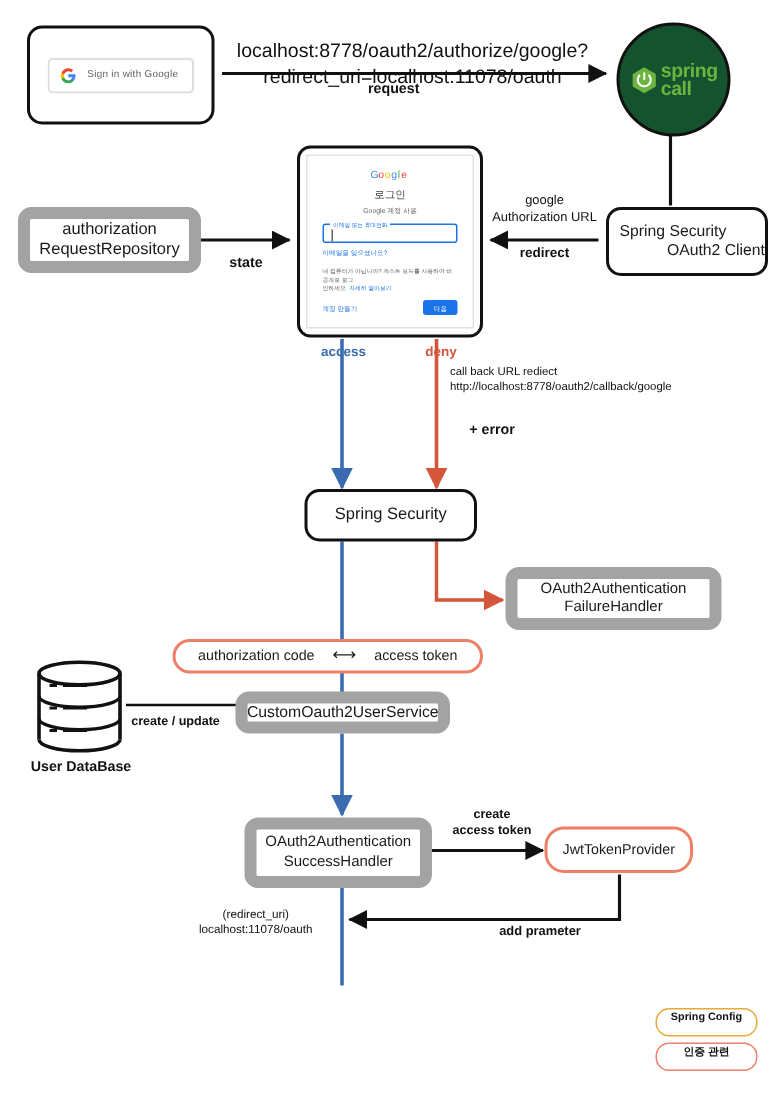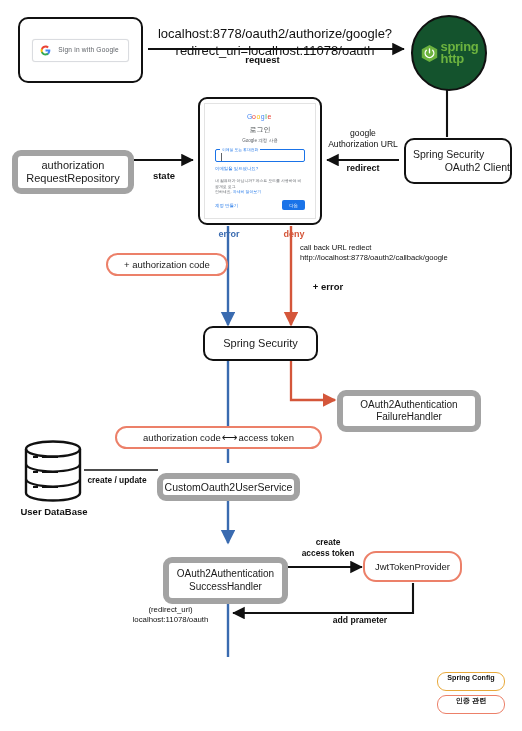"http" span { text: http -> call }
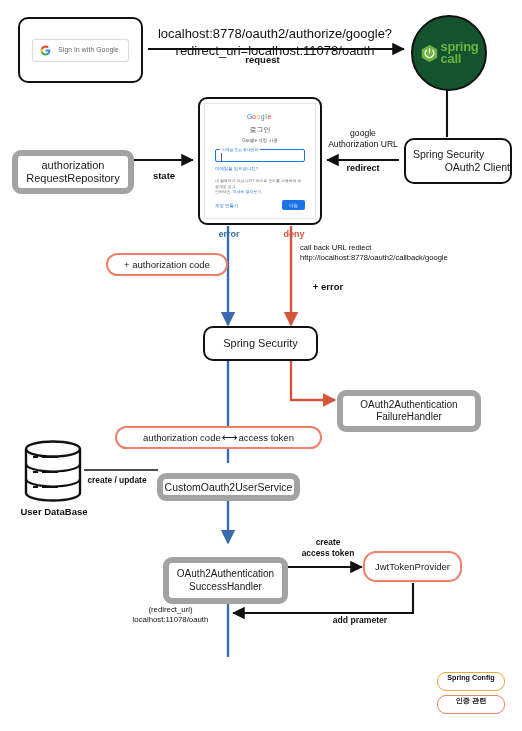"authorization" .node.orange { border: 6px solid #a3a3a3 -> 8px solid #a3a3a3; margin-top: 12px -> none }
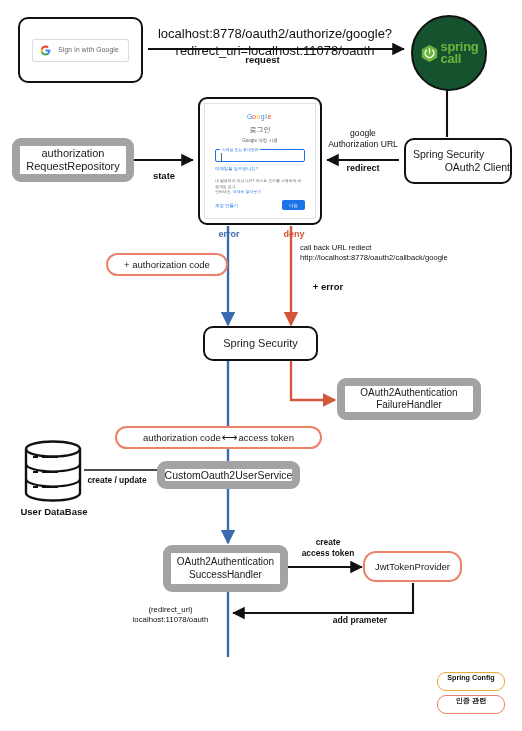"error" div.label { text: error -> access }
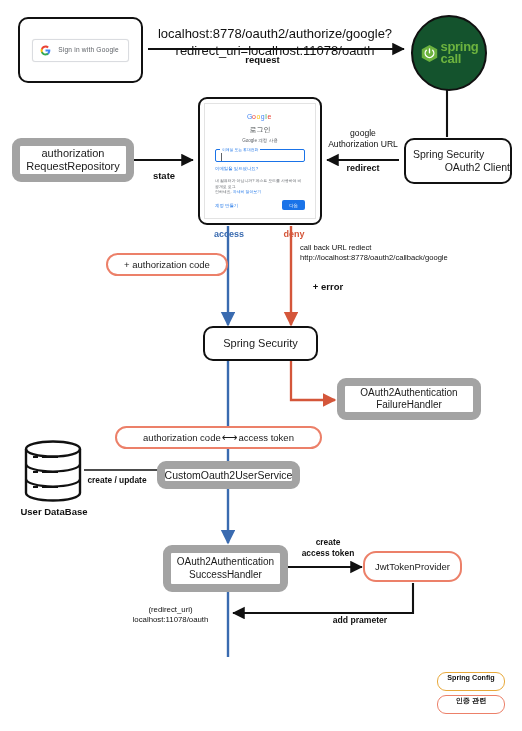"+ authorization code" div.node { html: <div> <span>+ authorization code</span> </div> -> none }
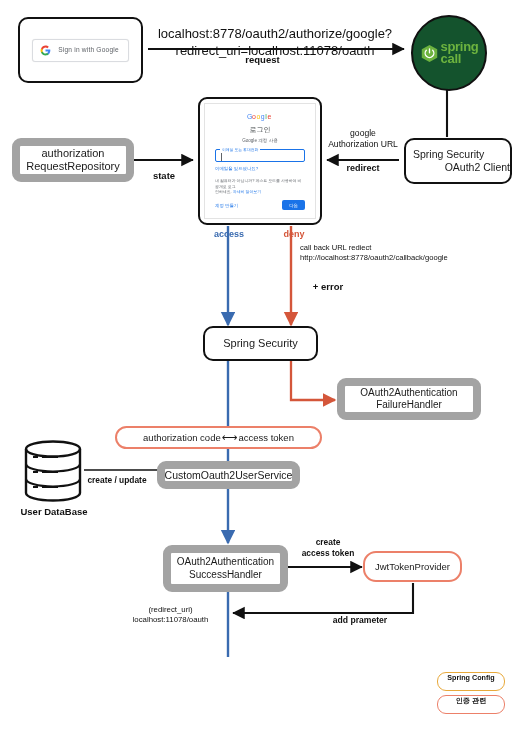"authorization code" div.node { gap: 1px -> 12px }
